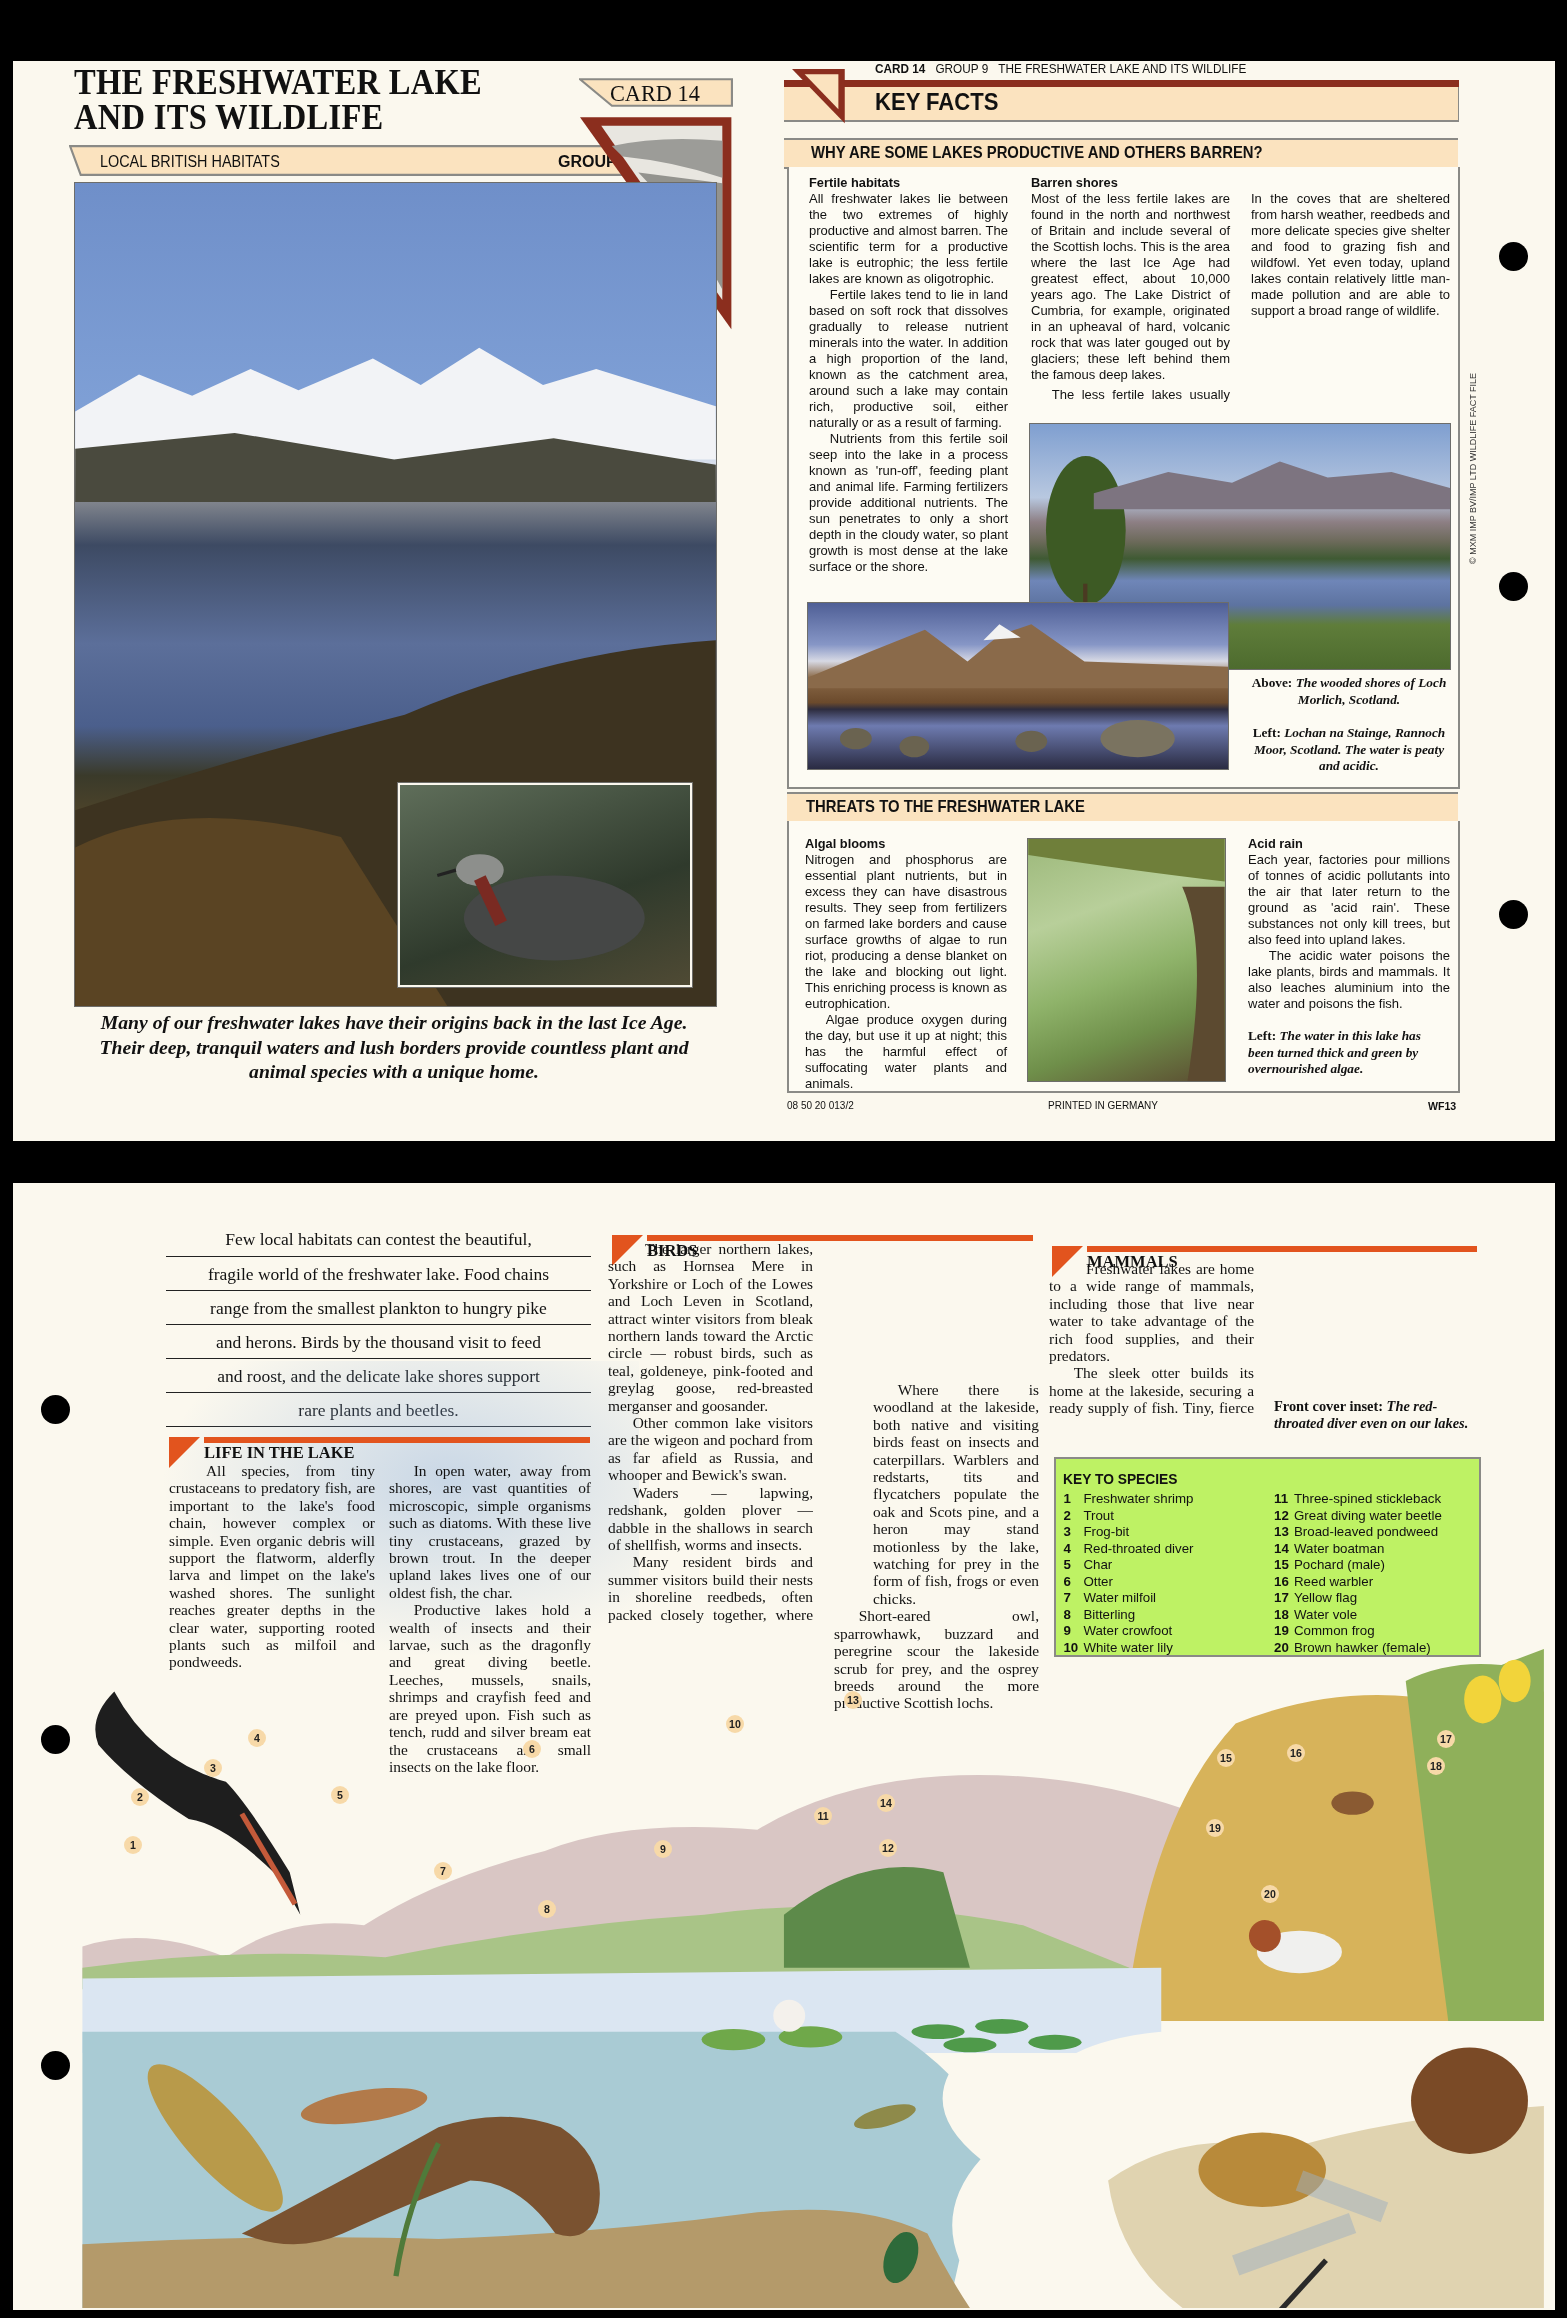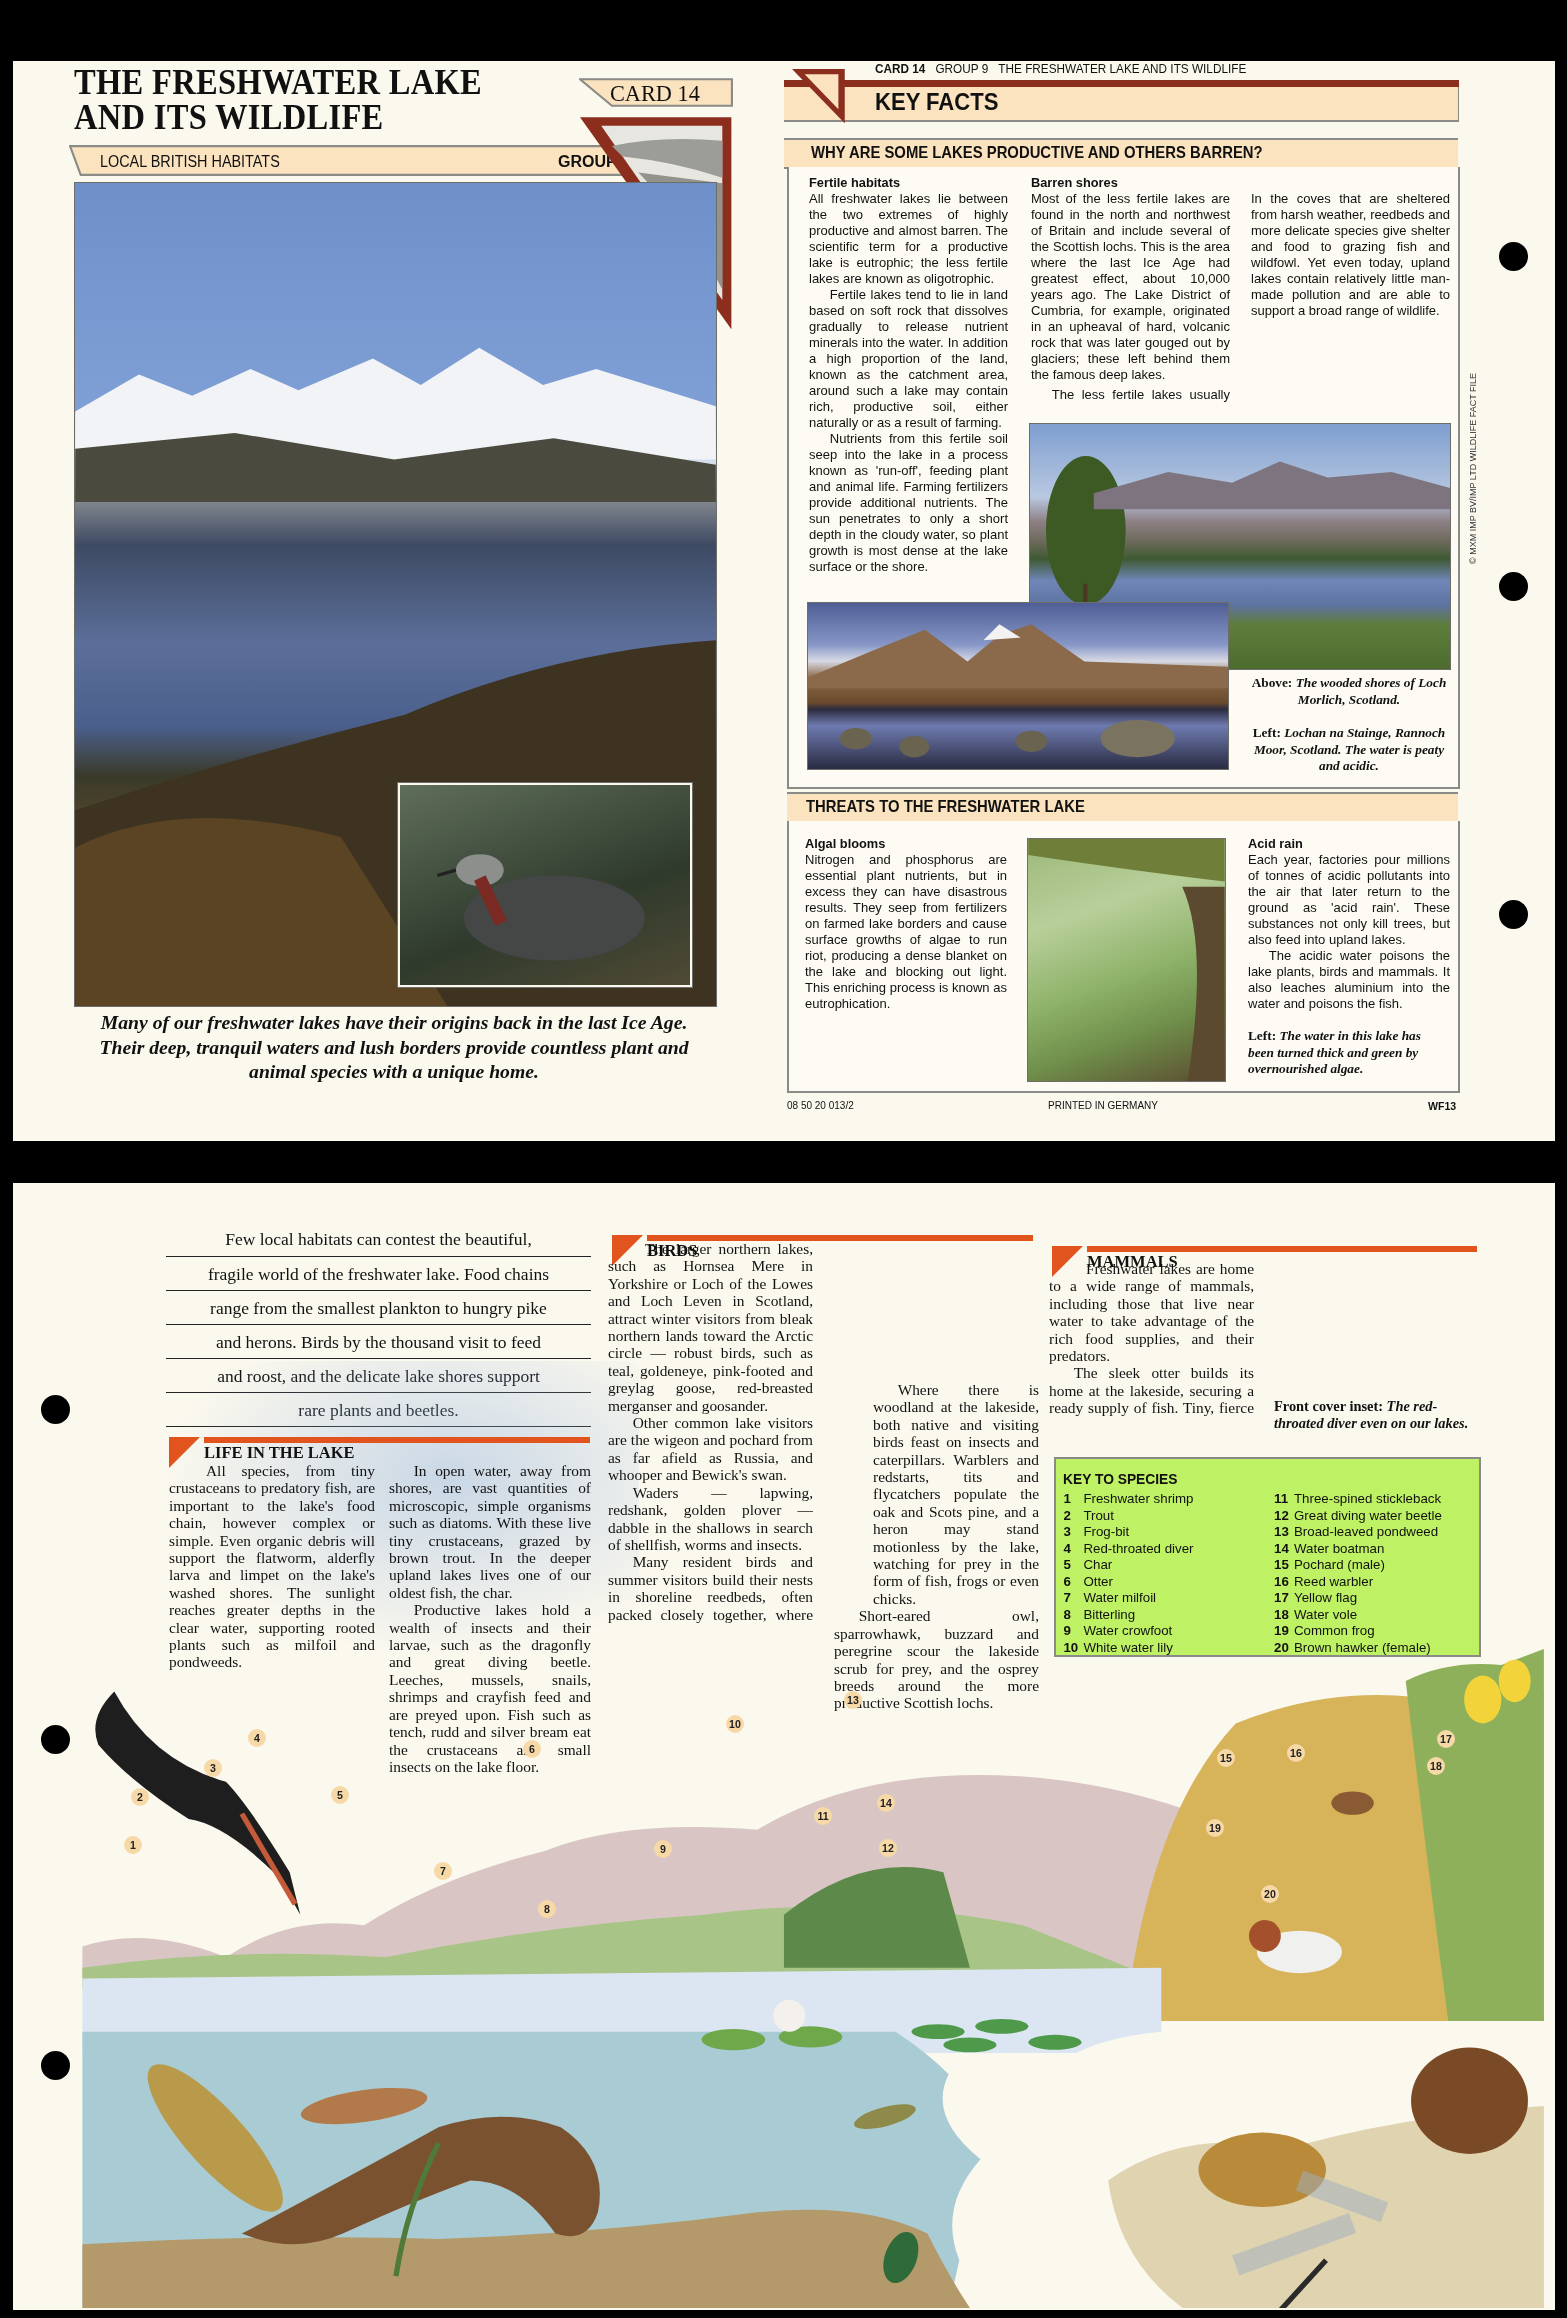"Algae produce oxygen during the" p.ind { html: none -> <p>Algae produce oxygen during the day, but use it up at night; this has the harmful effect of suffocating water plants and animals.</p> }
